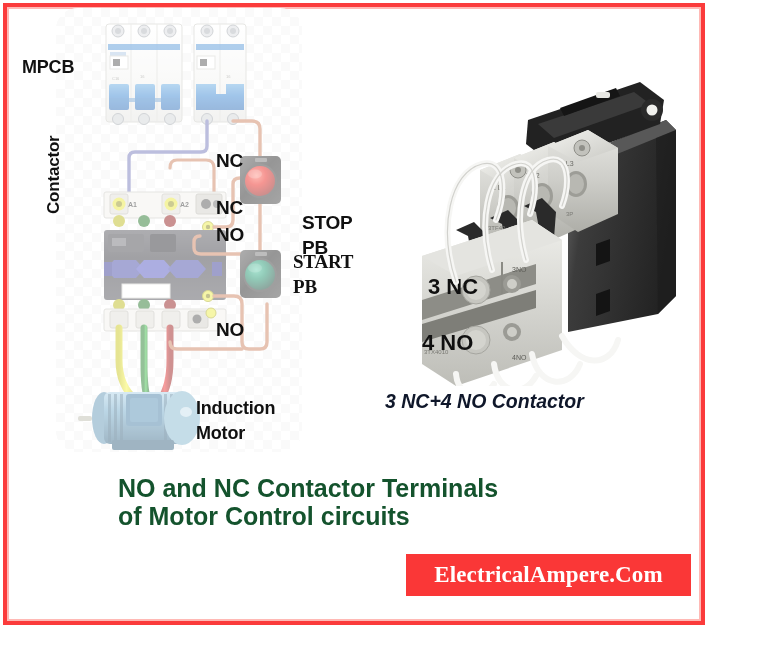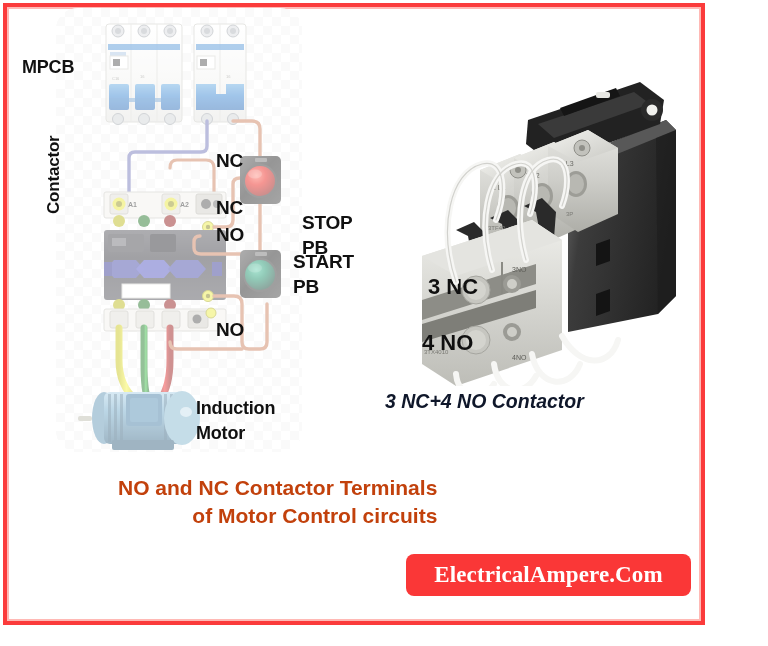"START" div.lbl { font-family: none -> Liberation Serif, serif }
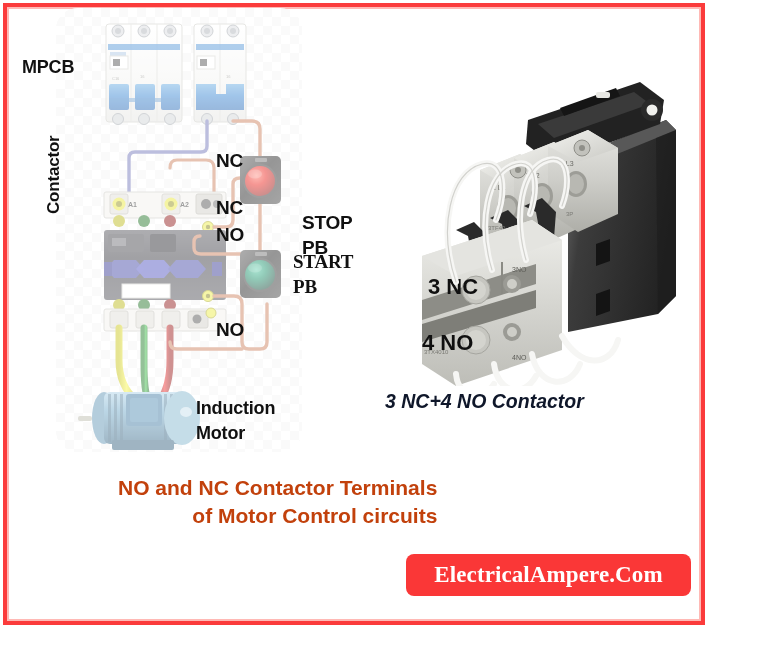"NO and NC Contactor Terminals" #caption-title { color: #c2410c -> #14532d; font-size: 21px -> 25px; text-align: right -> none }
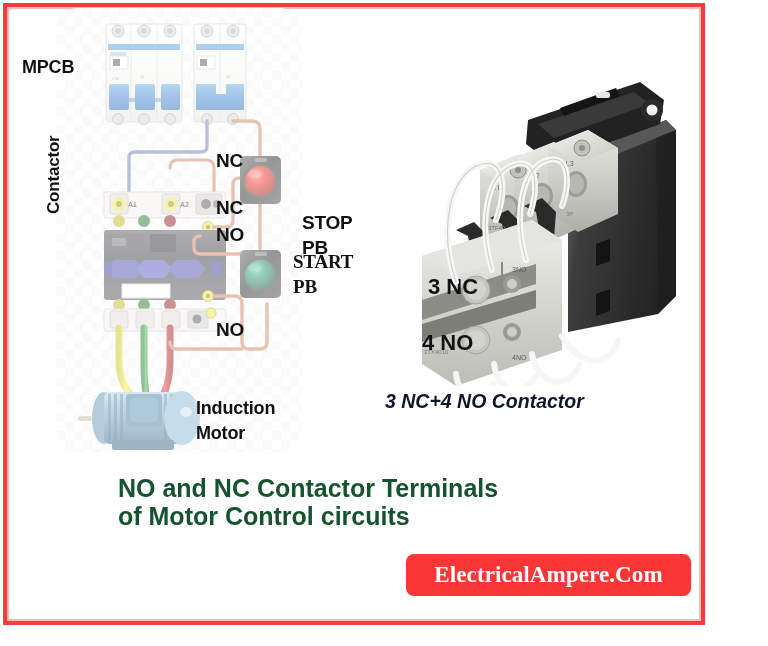"ElectricalAmpere.Com" #watermark-box { border-radius: 8px -> none }
